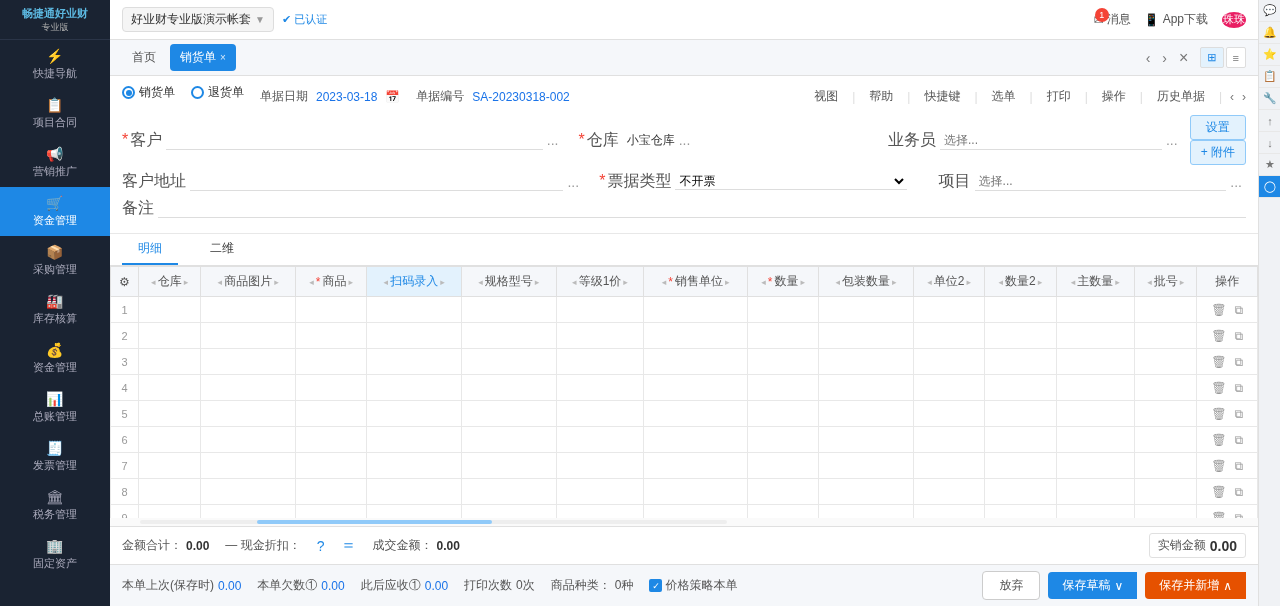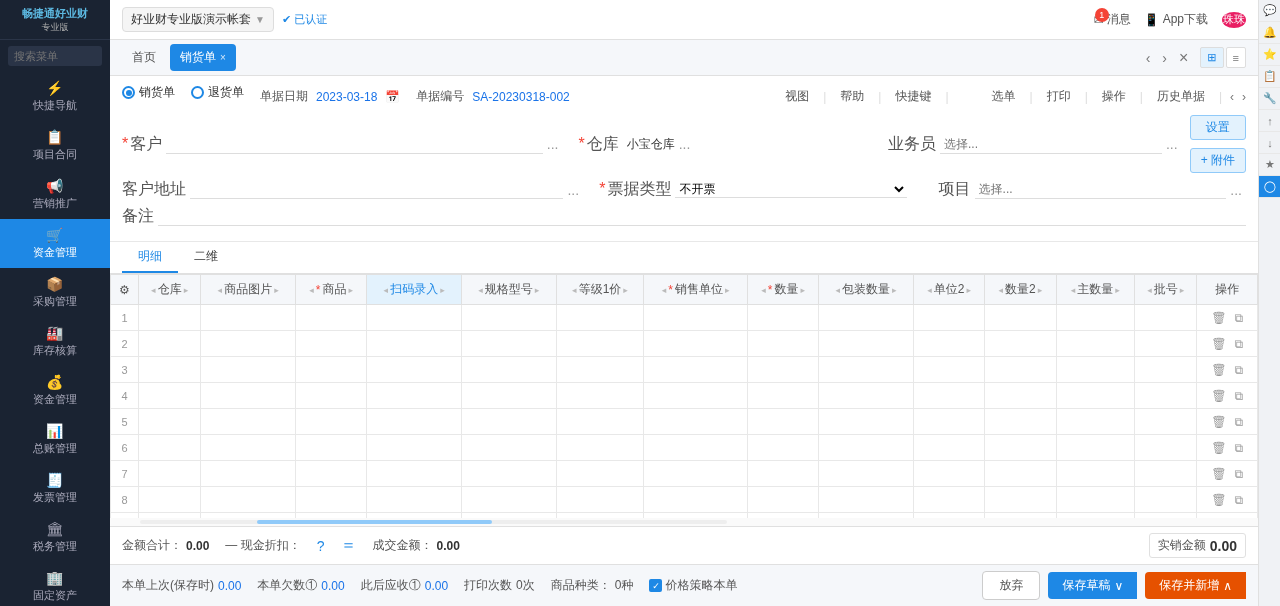"搜索菜单" div.sidebar-search { html: <div> <input> </div> -> none }
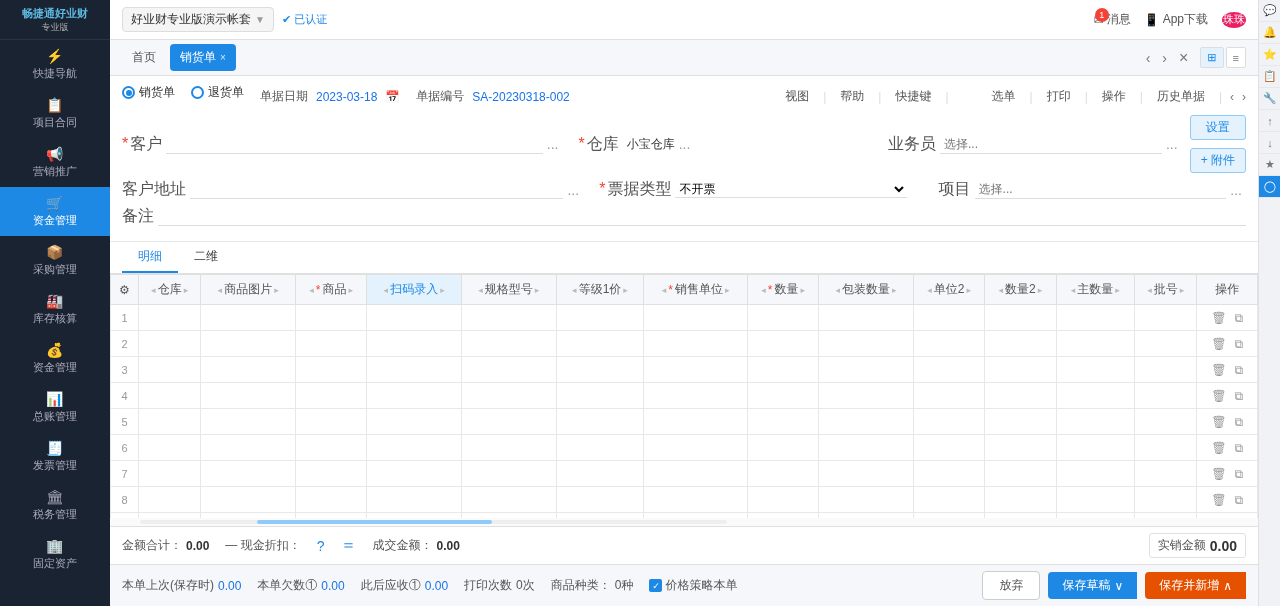"选单" span.doc-action-btn { margin-left: 29px -> none }
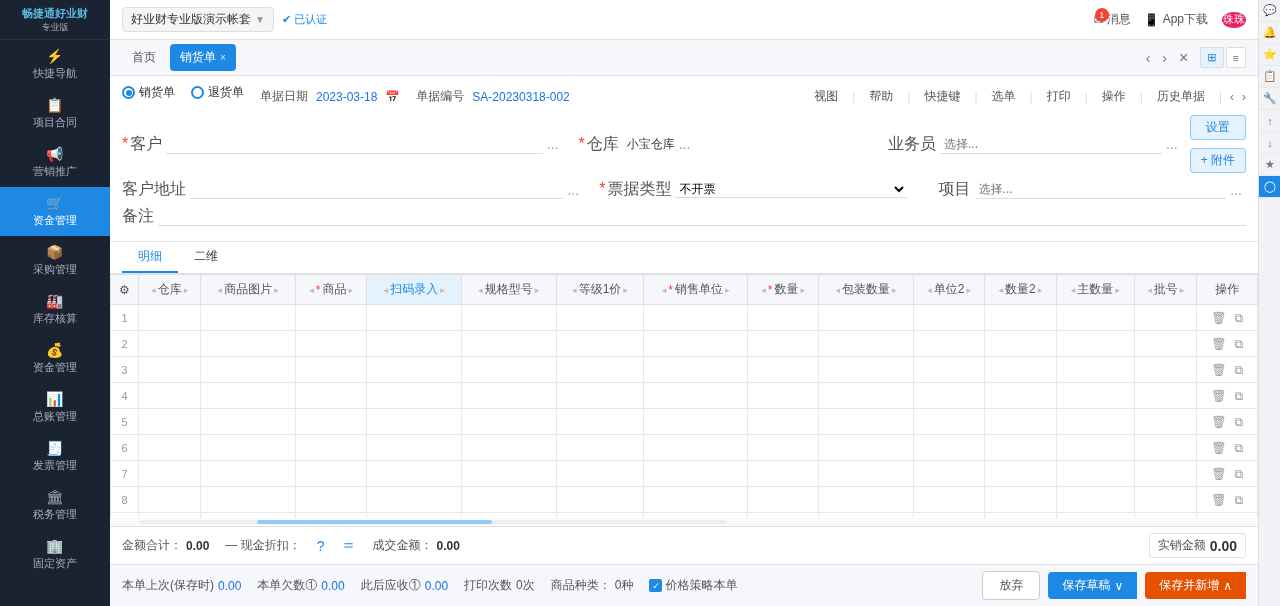"设置" .right-actions { gap: 8px -> 0 }
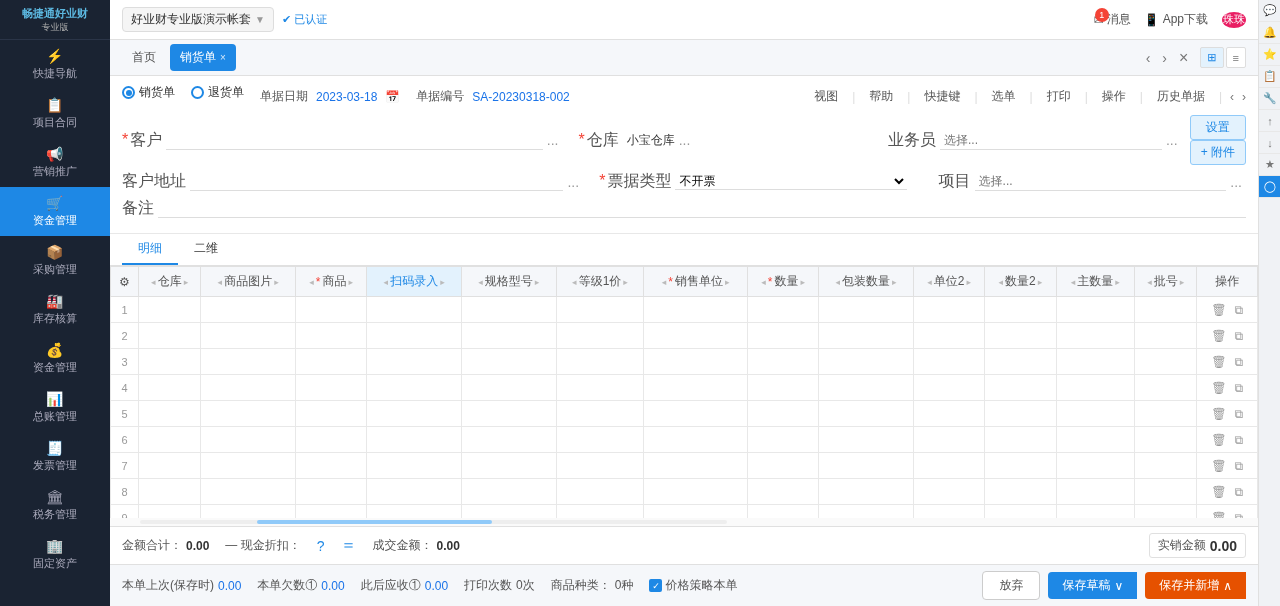"明细" .table-tabs { gap: 0 -> 16px }
